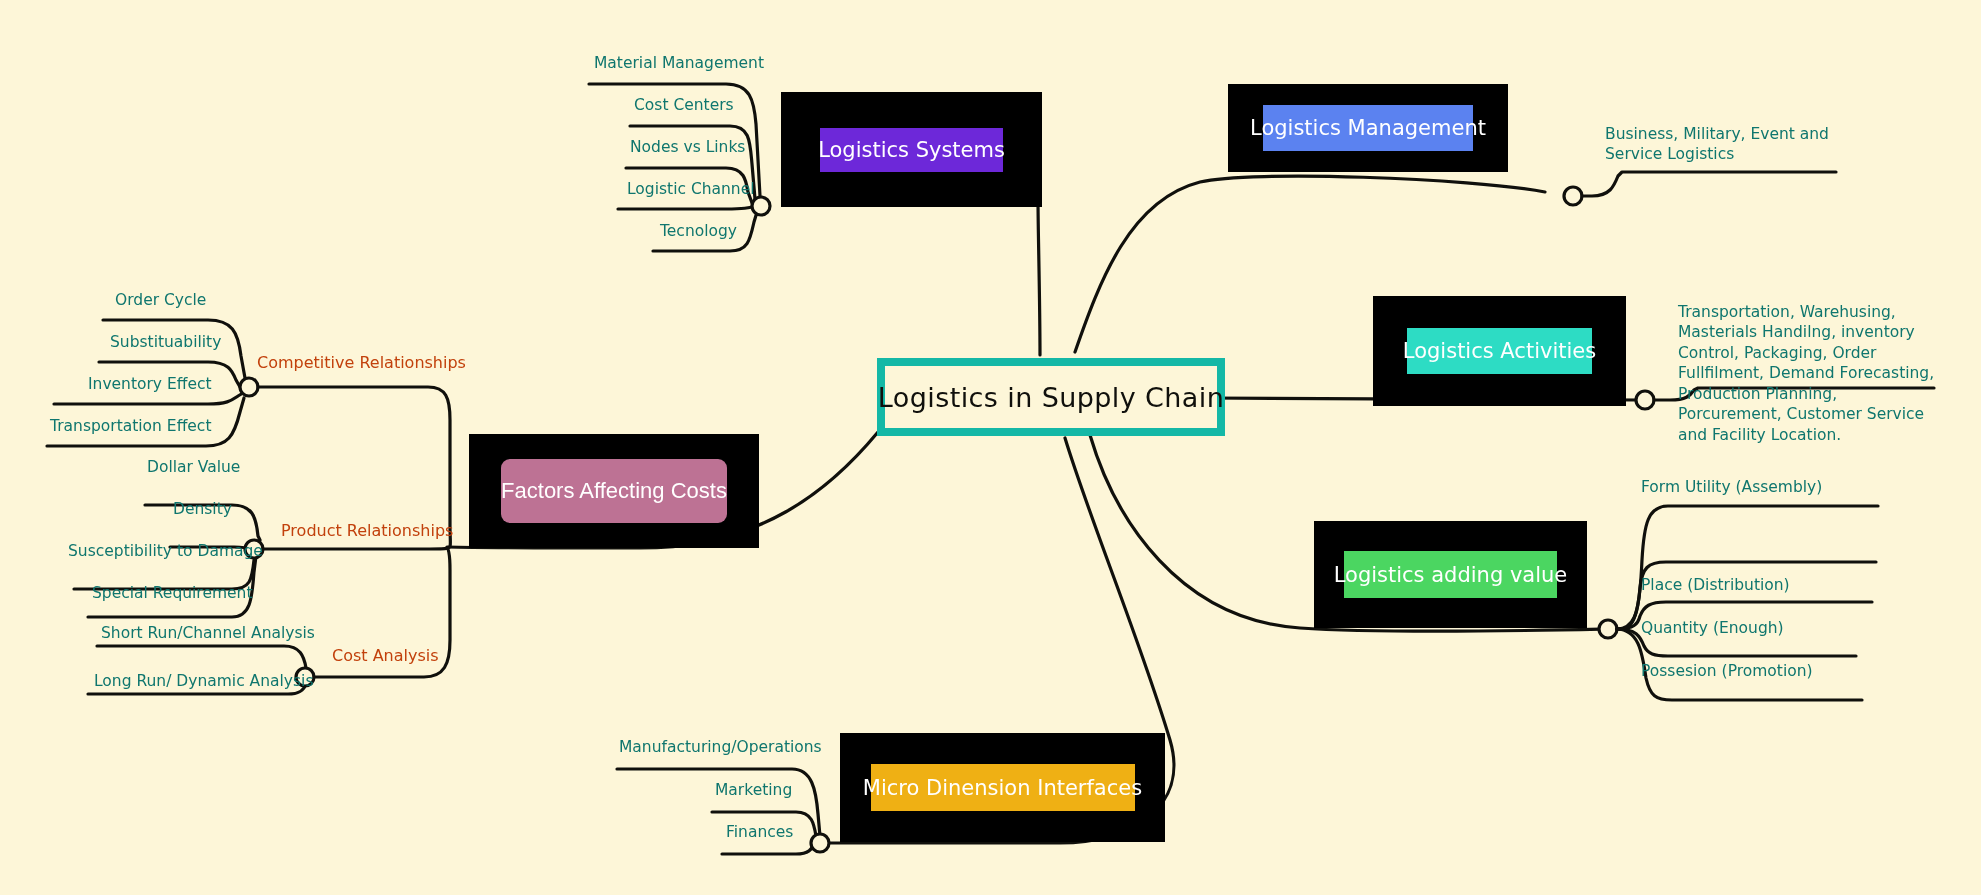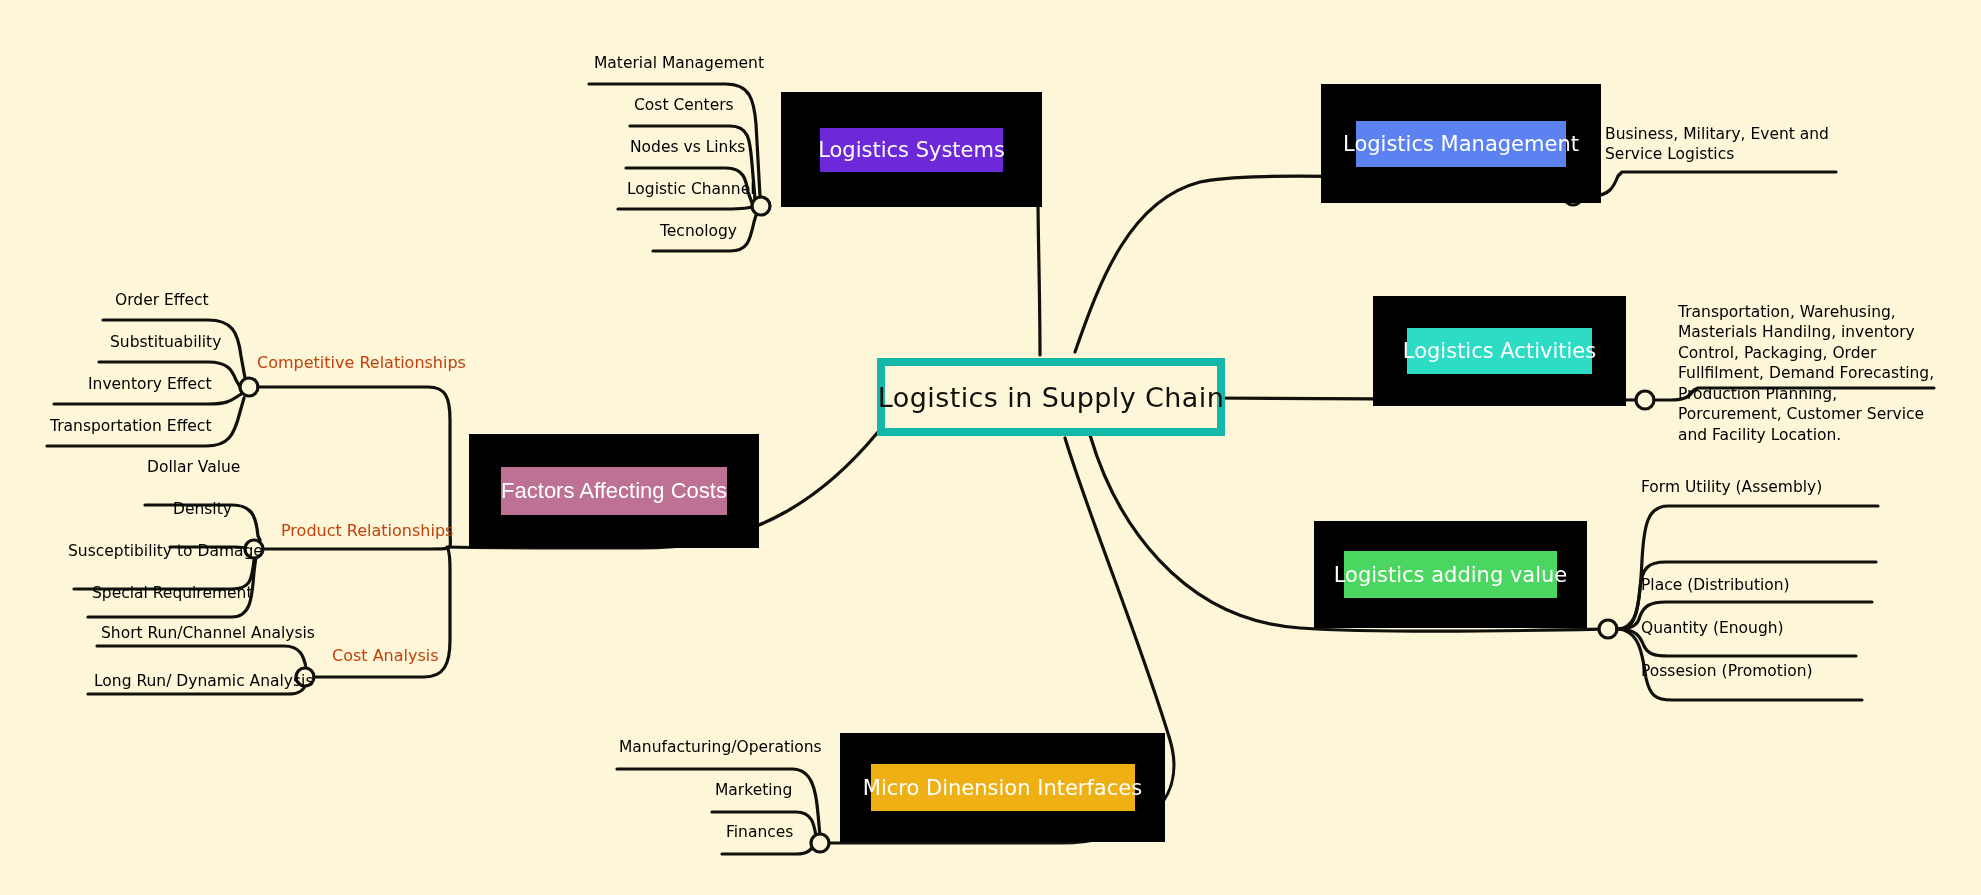"Material Management" .label { color: #000000 -> #0f766e }
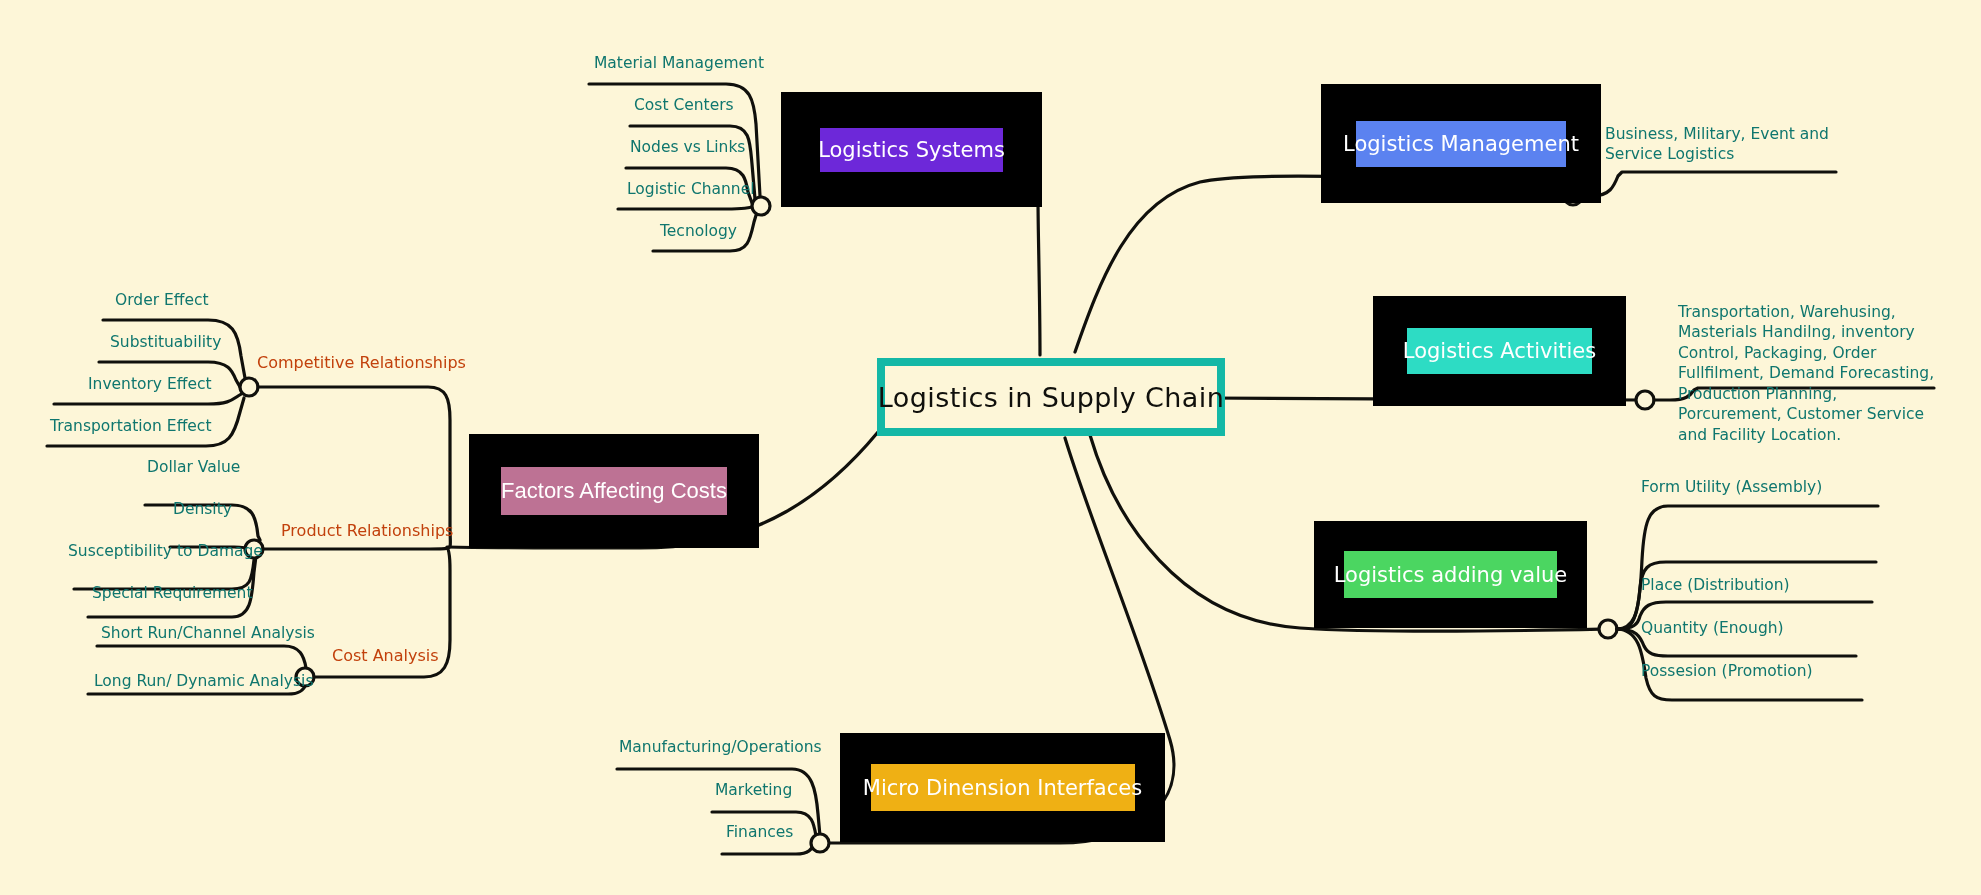"Logistics Management" div.plate { height: 119px -> 88px; left: 1321px -> 1228px }
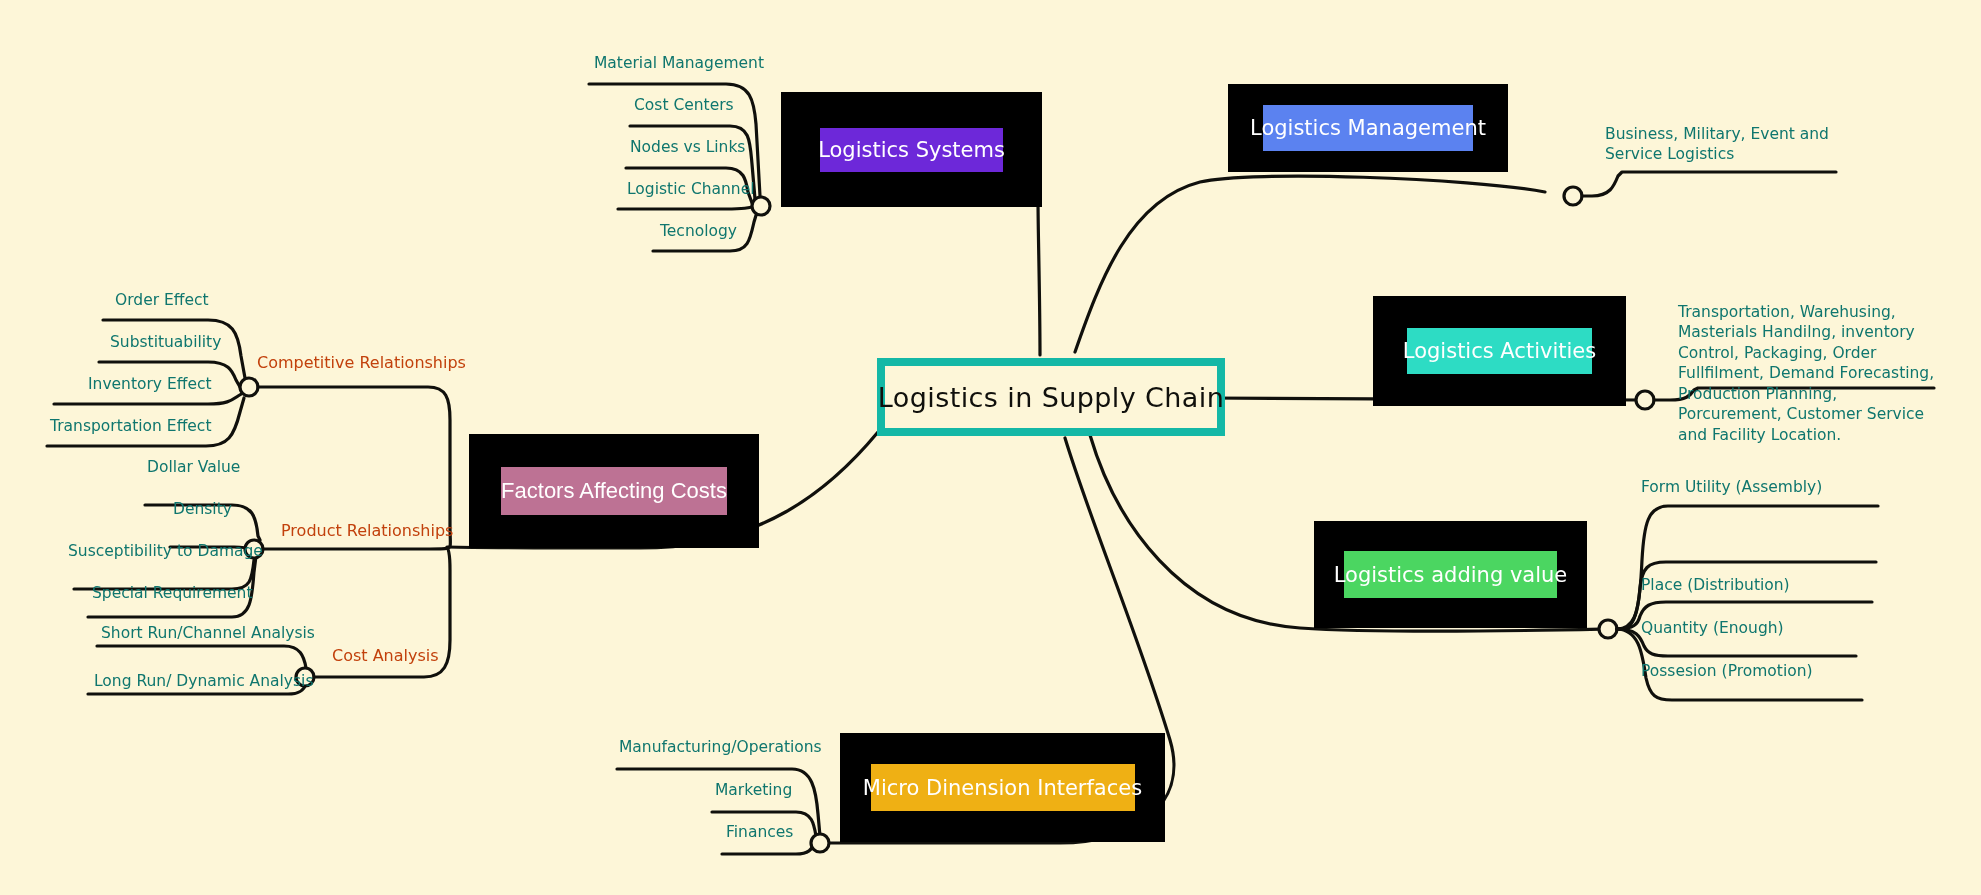"Order Effect" span { text: Effect -> Cycle }
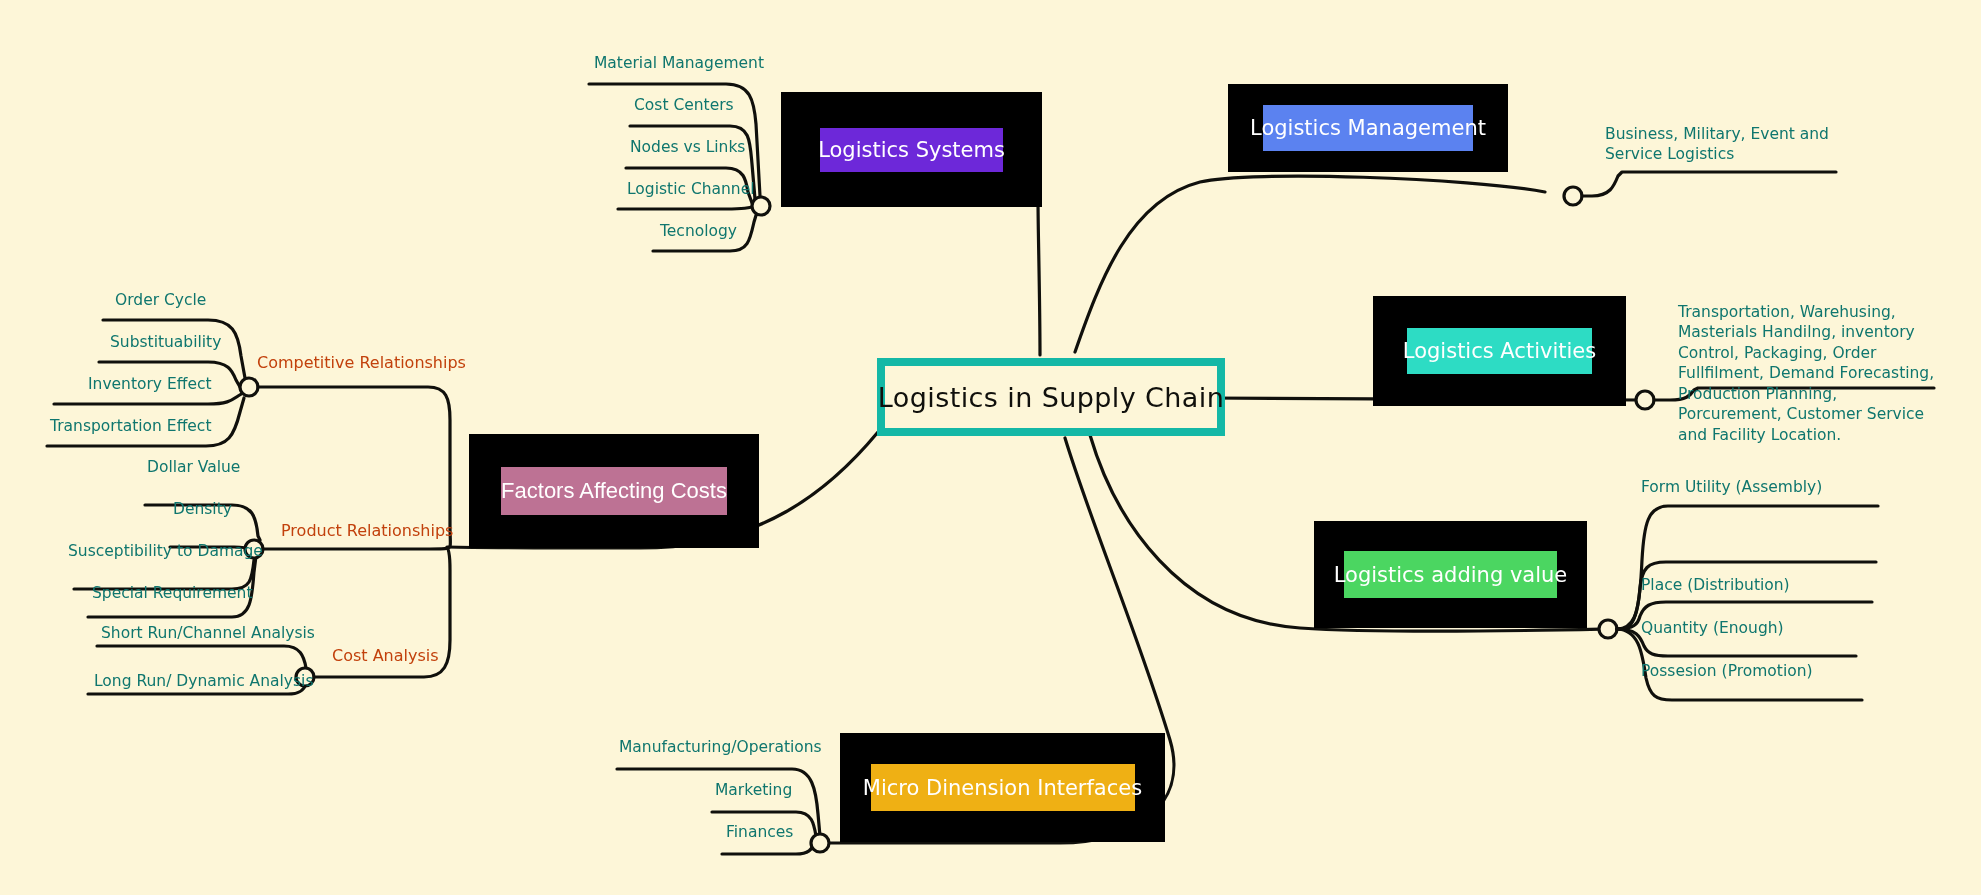"Factors Affecting Costs" div.chip { border-radius: none -> 9px; height: 48px -> 64px }
